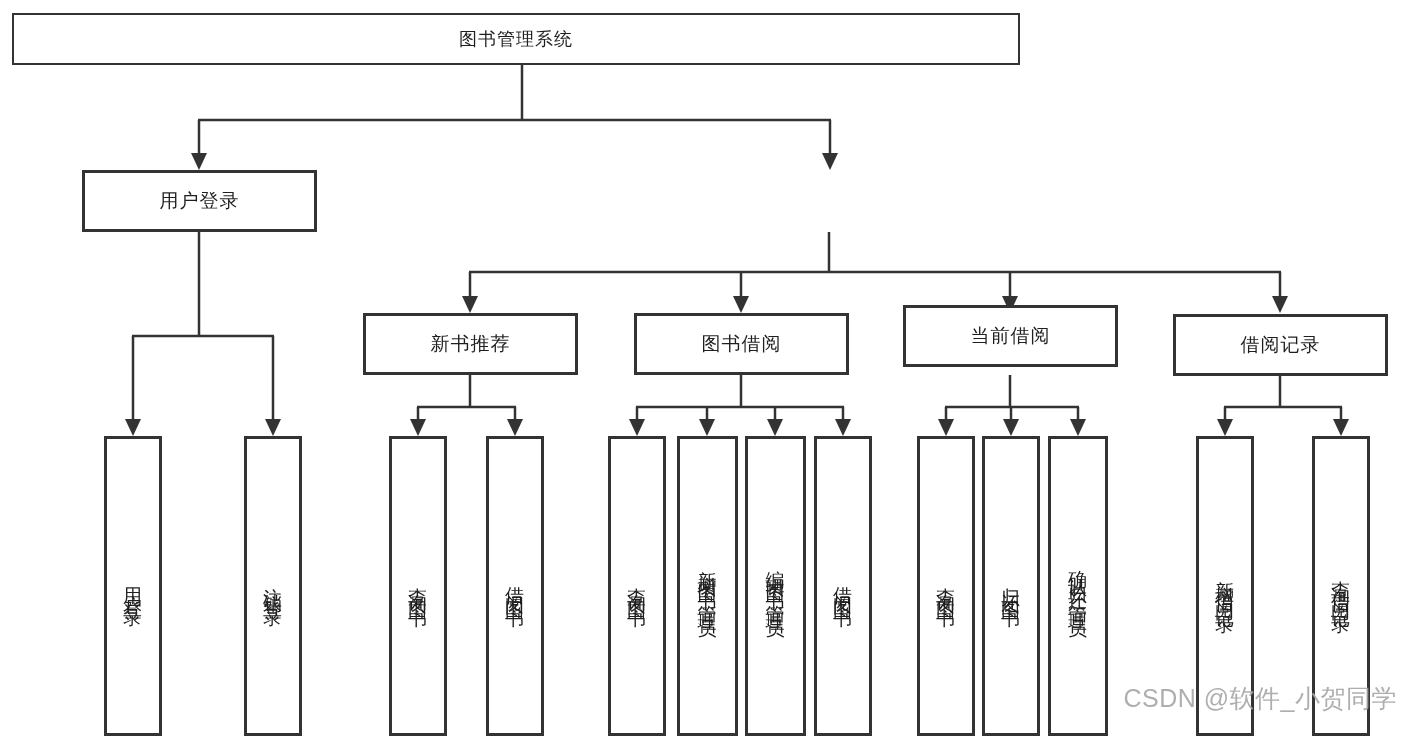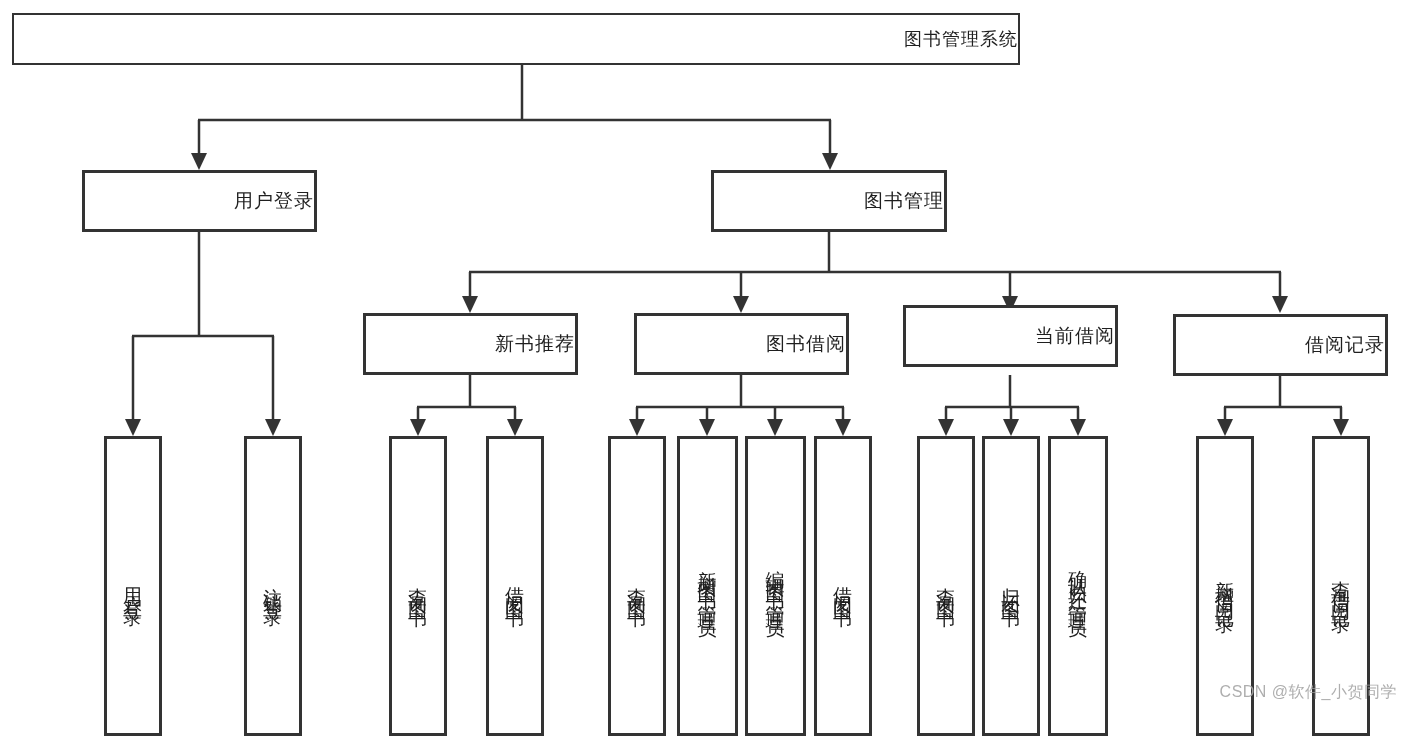"图书管理系统" .hbox { justify-content: flex-end -> center }
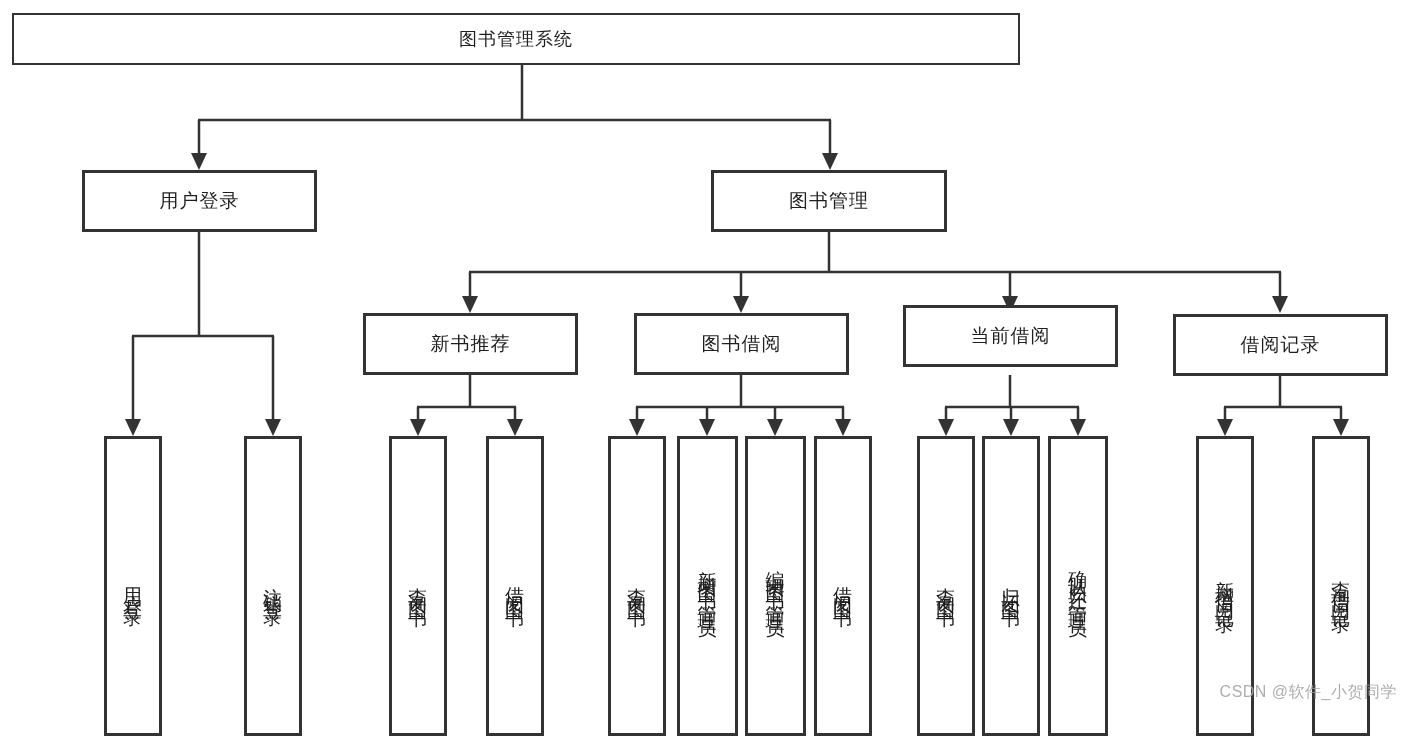"图书管理" div.hbox { html: <div> <span>图书管理</span> </div> -> none }
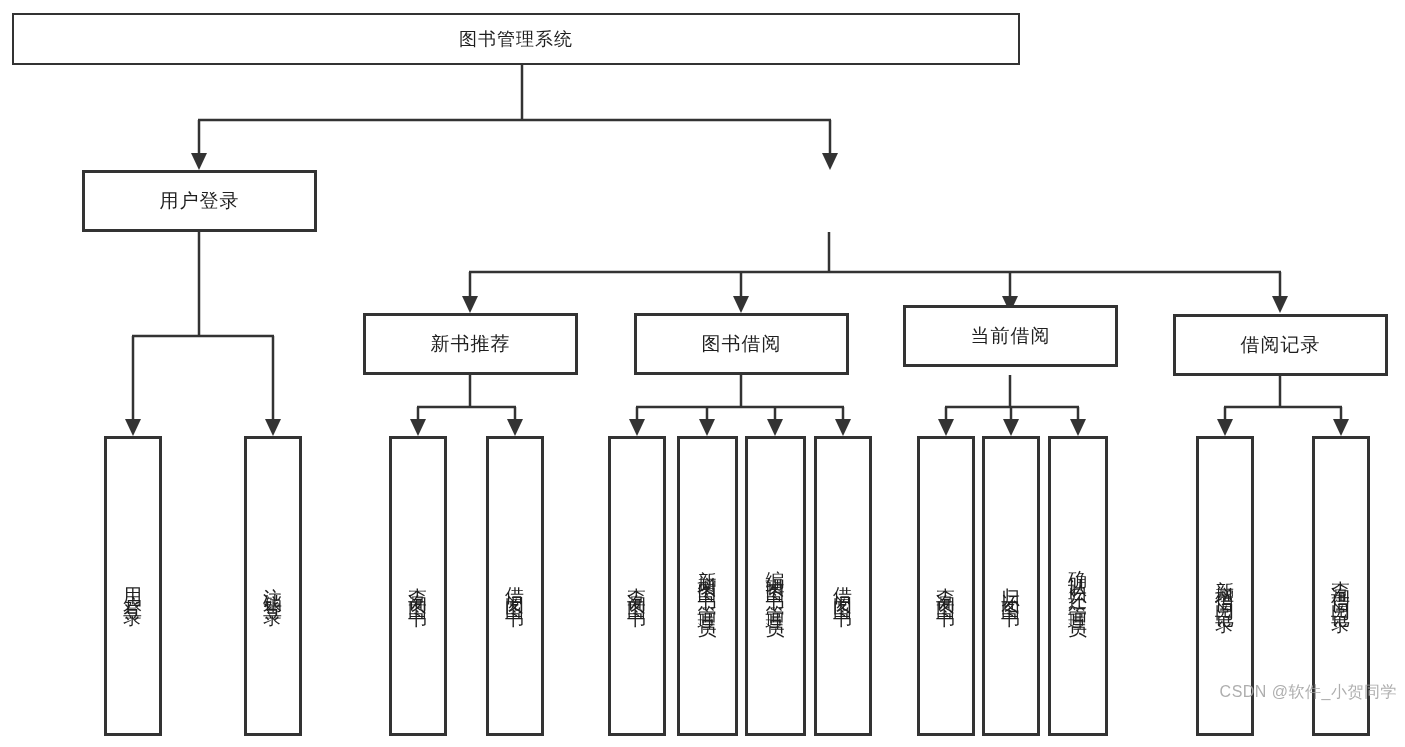"CSDN @软件_小贺同学" .watermark { font-size: 16px -> 25px }
